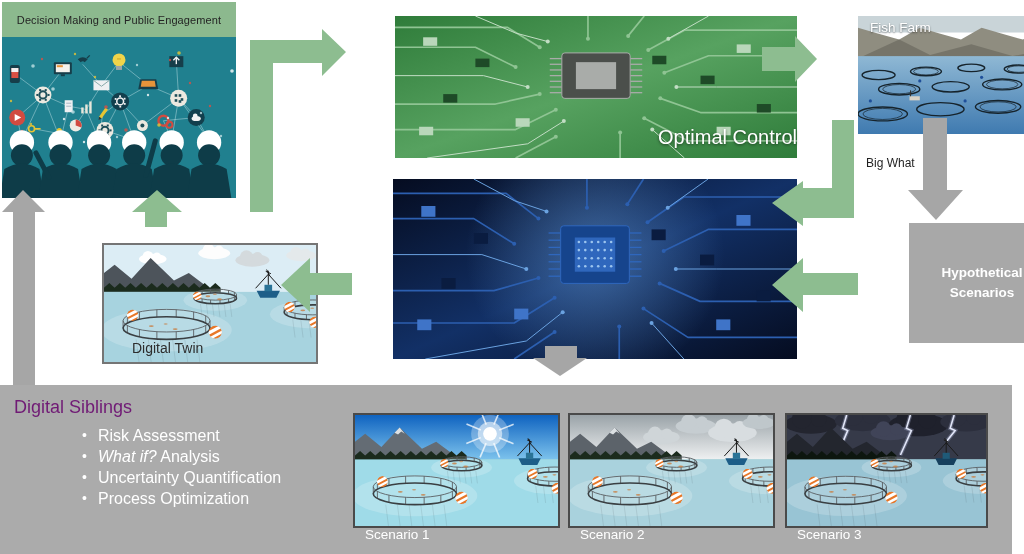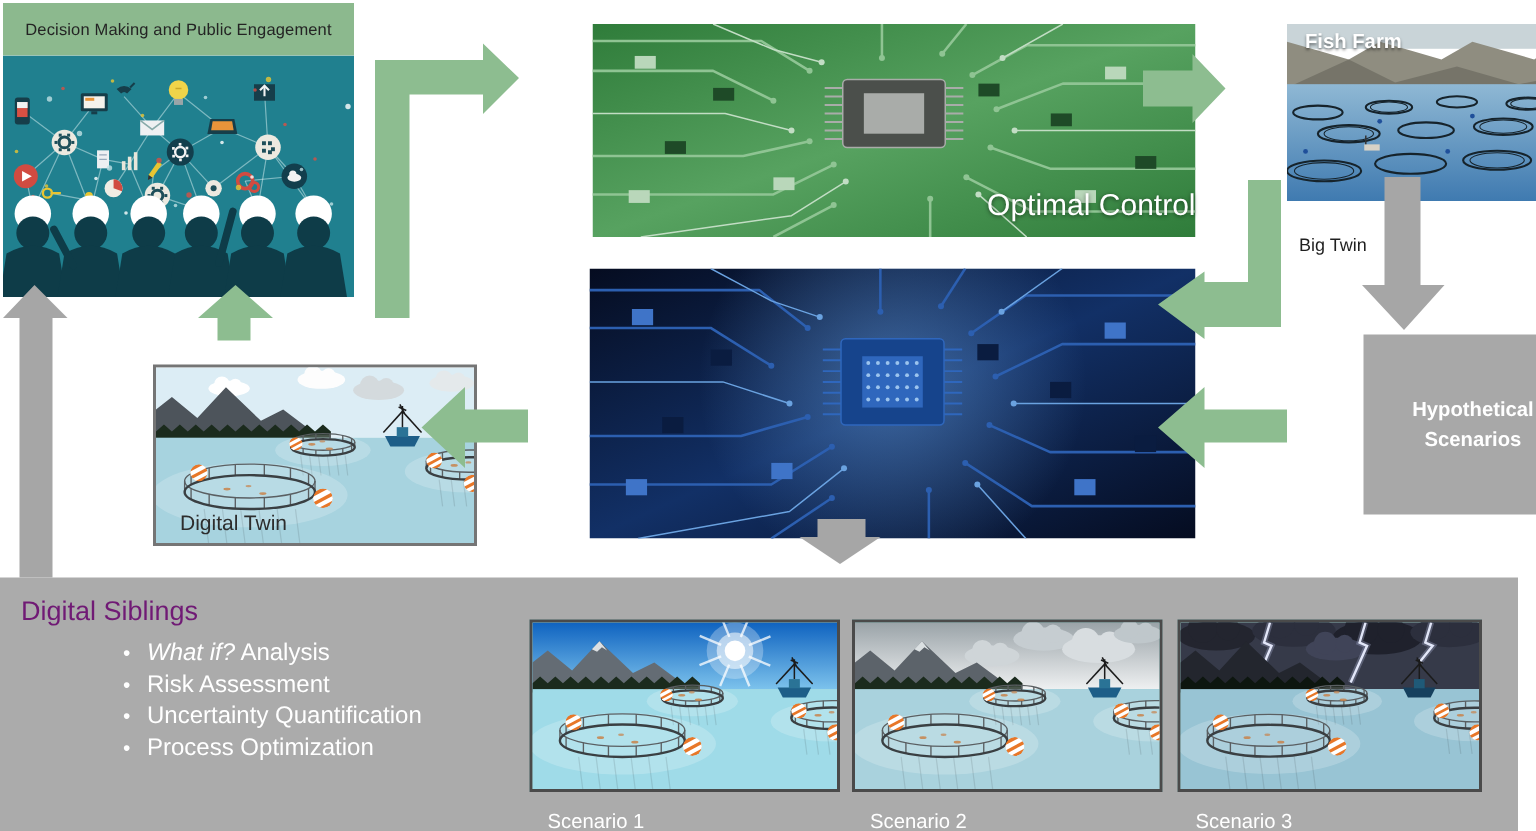"Fish Farm" .photo-label-tl { font-weight: bold -> normal }
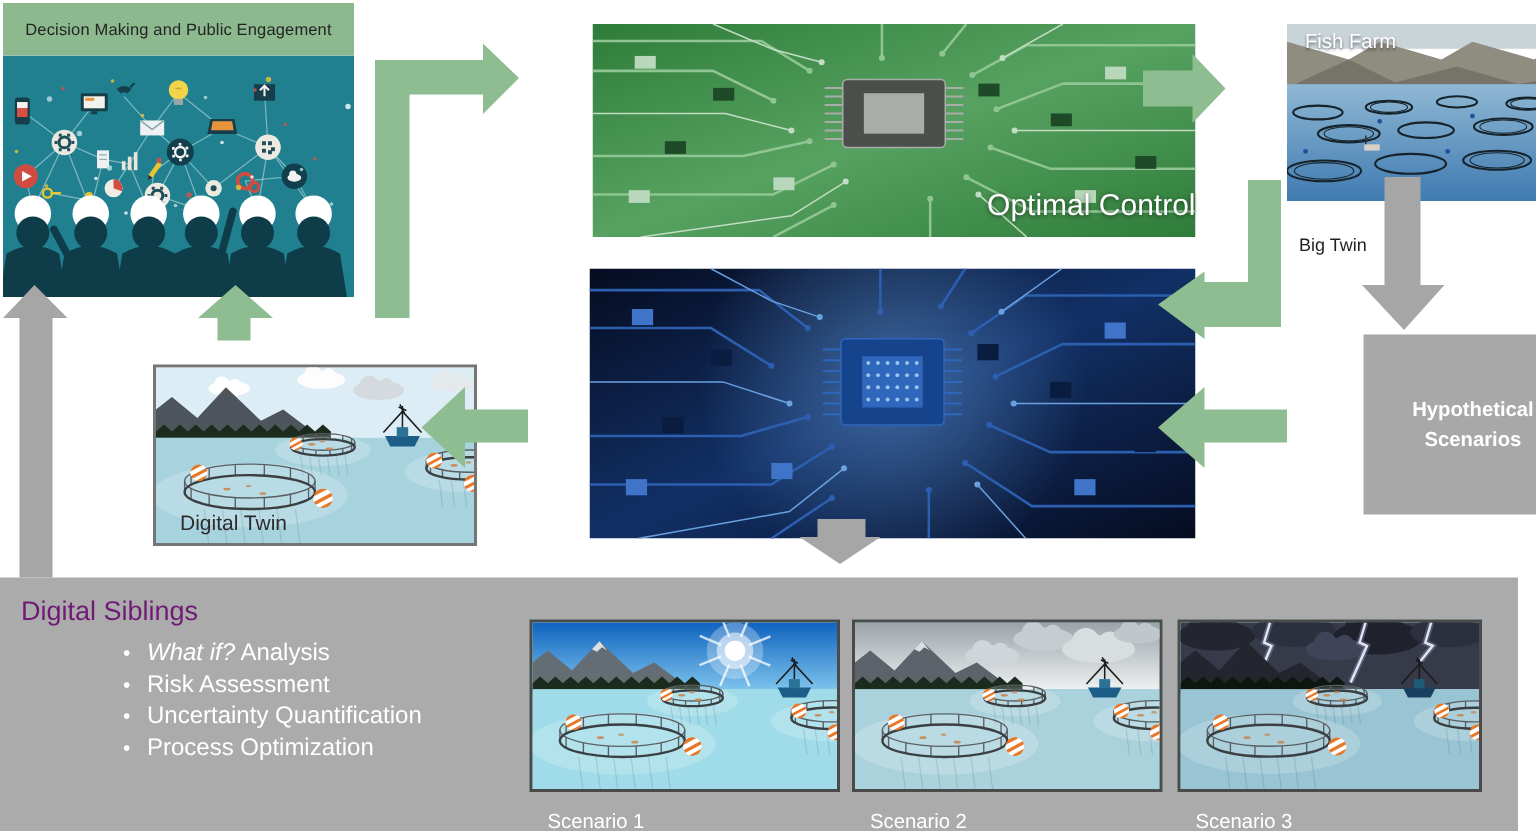"Big Twin" div.abs { text: Twin -> What }
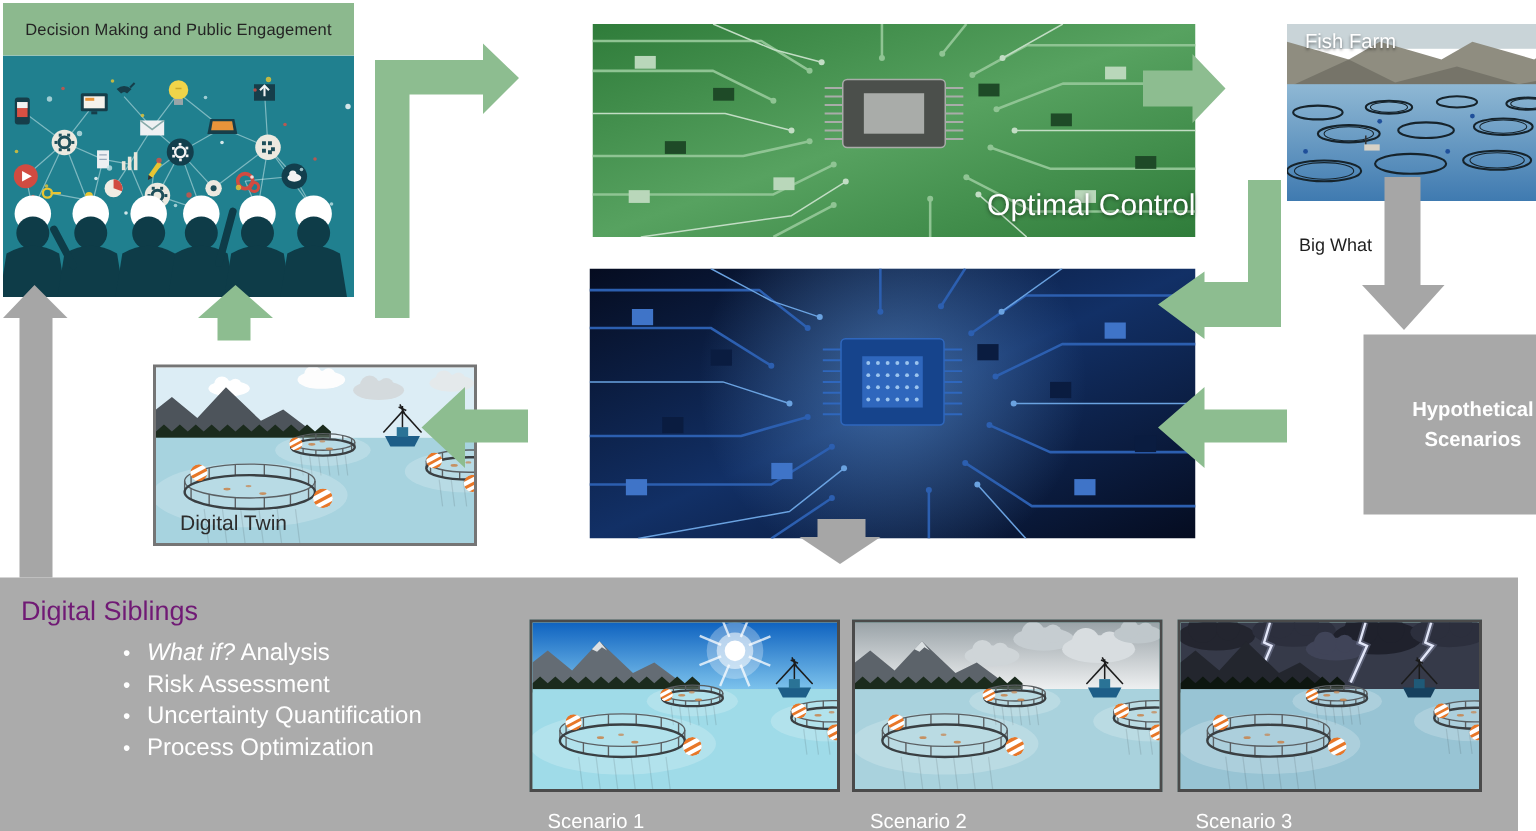"Digital Twin" .photo-label-bl { left: 16px -> 28px }
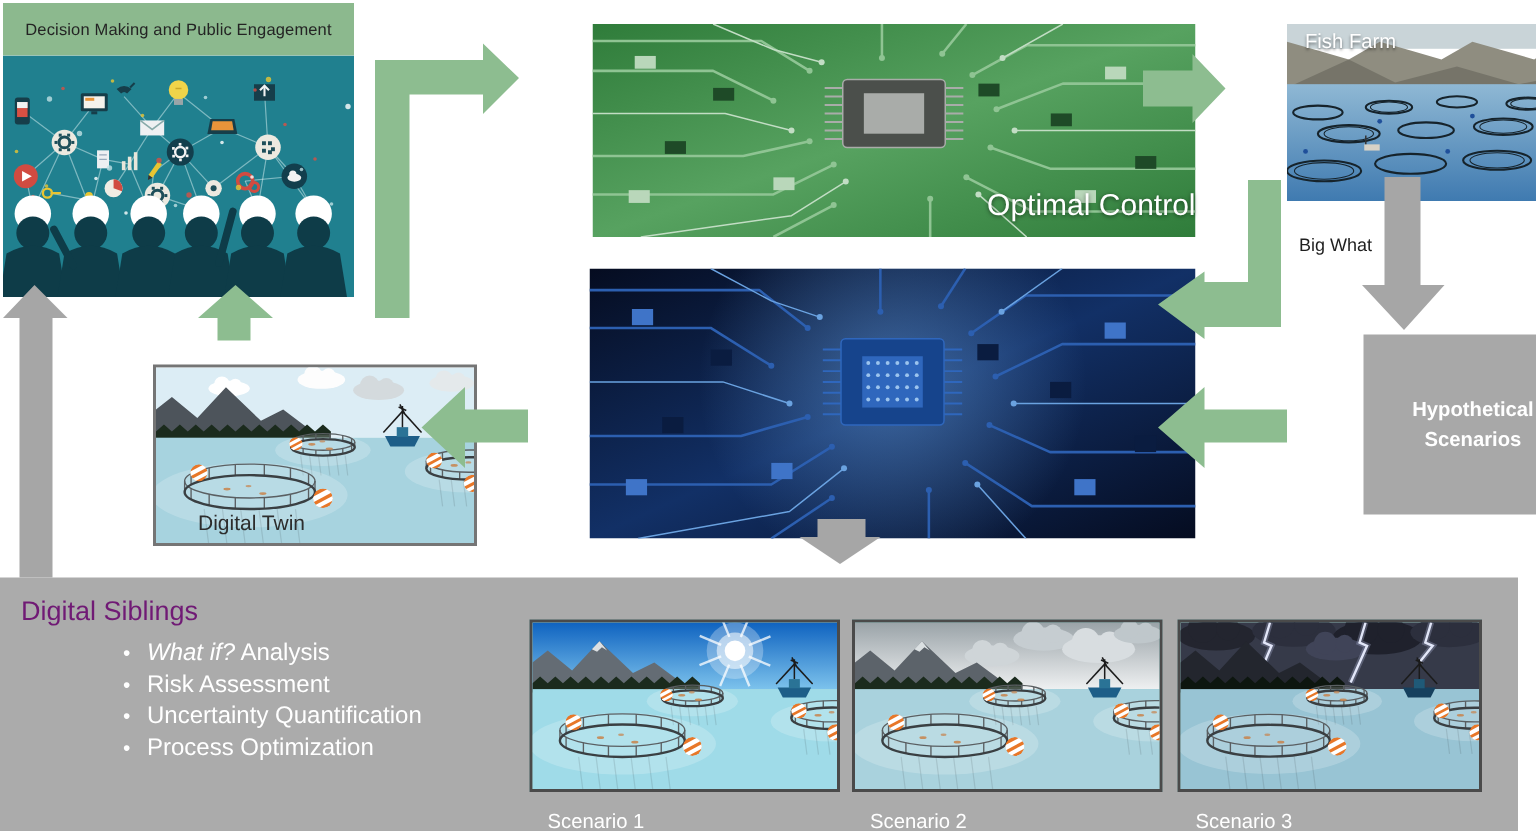"What if? Analysis" li { order: before "Risk Assessment" -> after "Risk Assessment" }
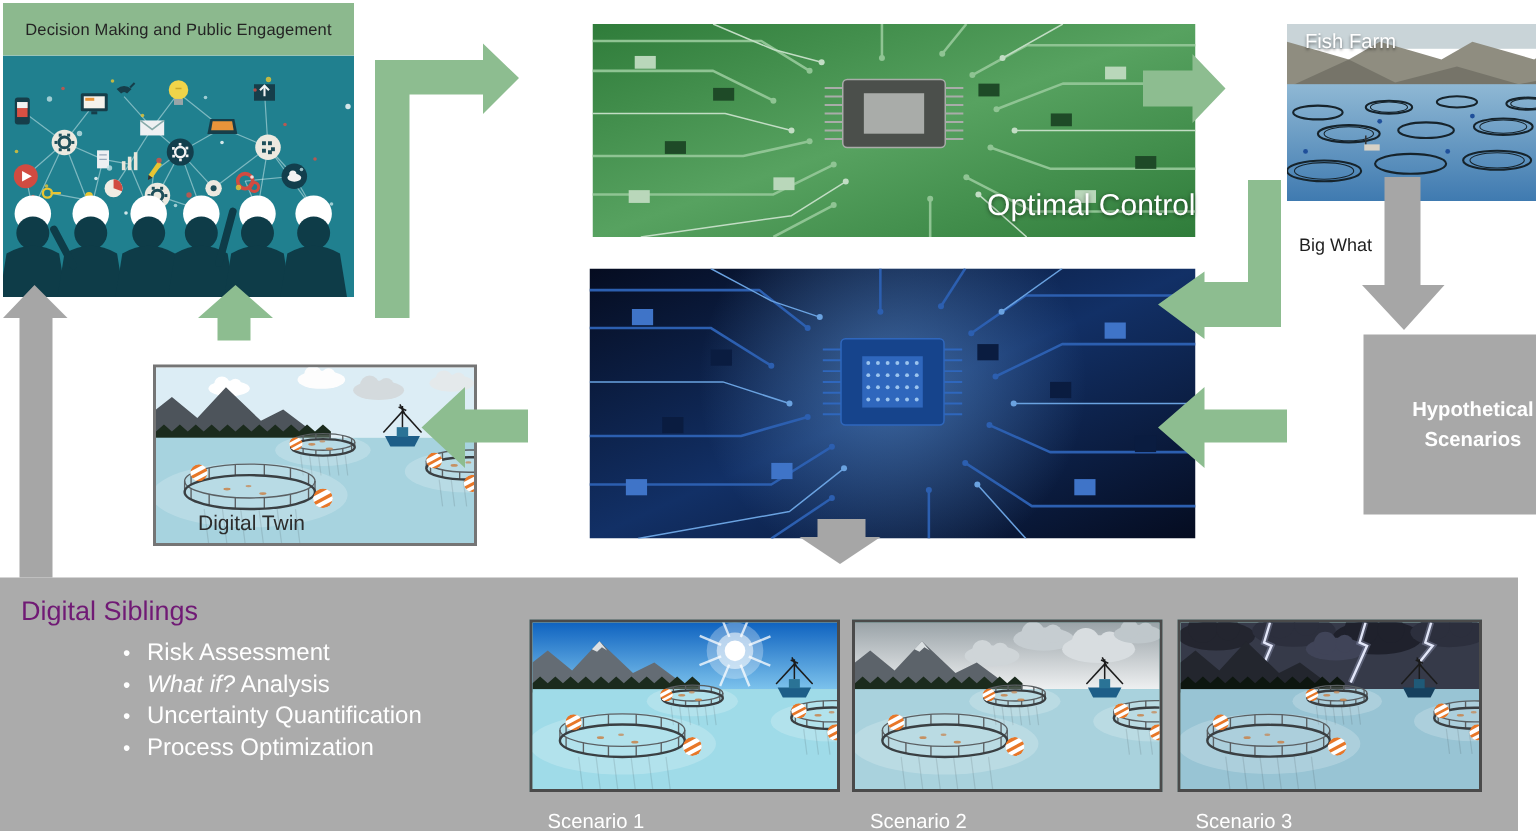"Scenario 1" .sc-label { margin-top: 13px -> 0 }
